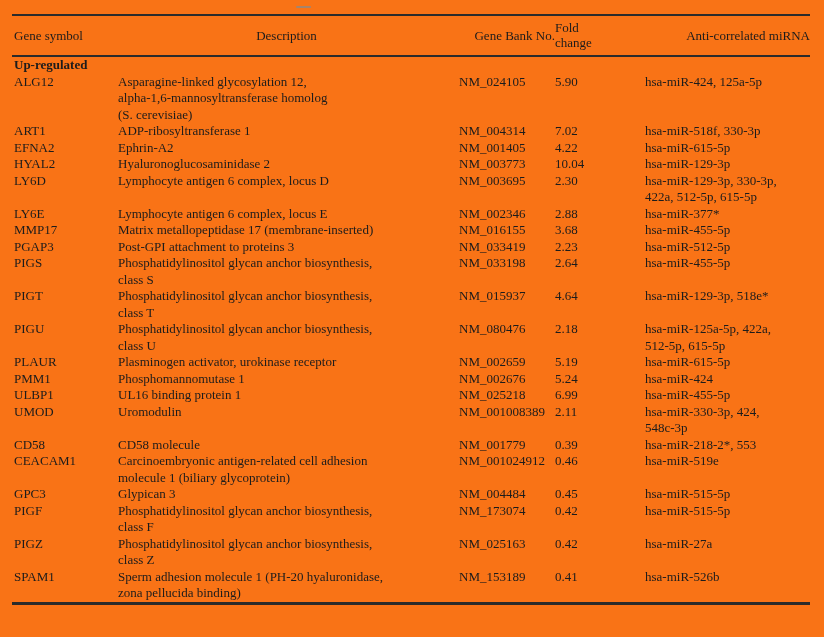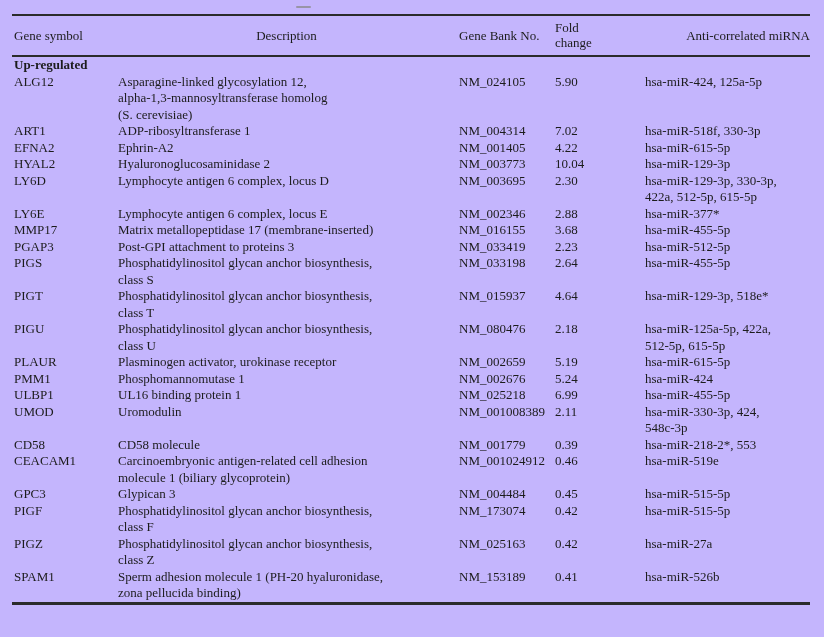"Gene symbol" .page { background: #c4b5fd -> #f97316 }
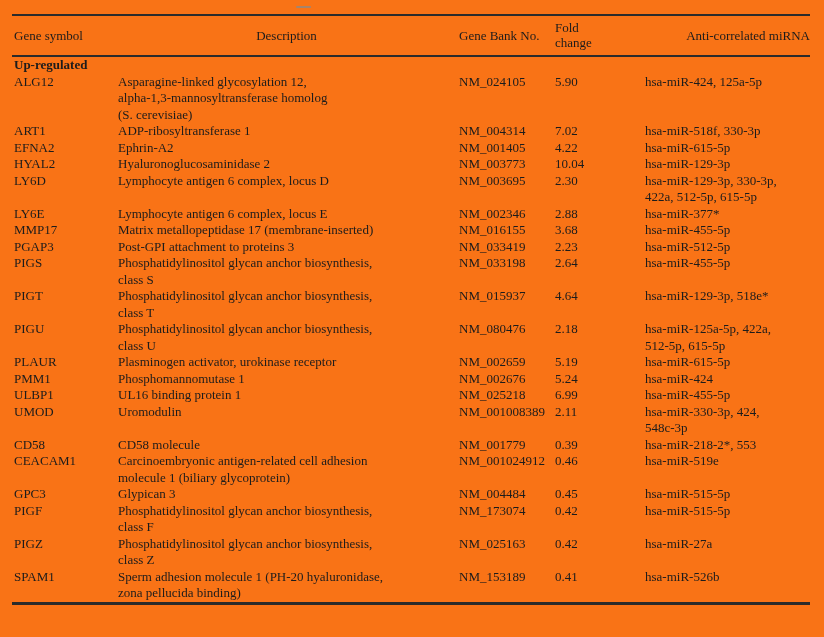"Gene Bank No." th.h-gb { text-align: left -> right }
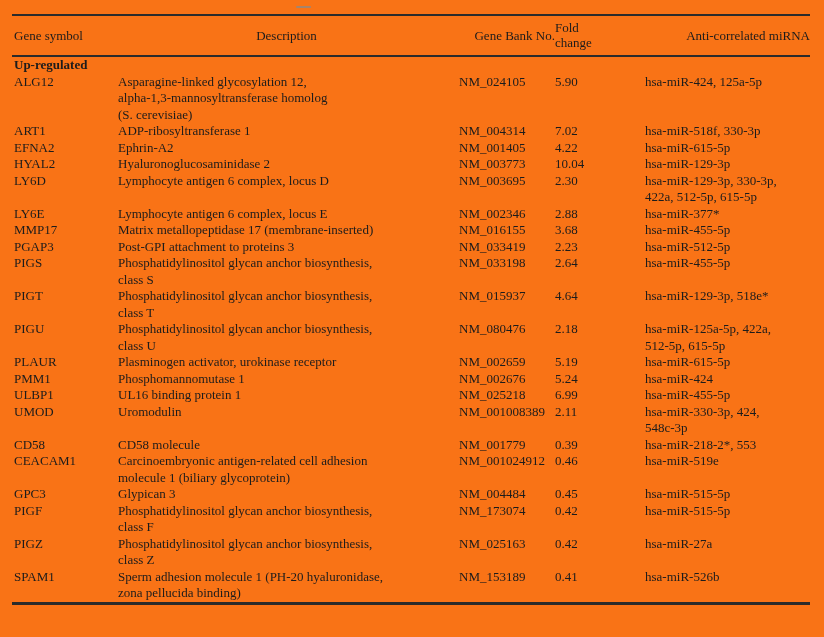"Asparagine-linked glycosylation 12," td.c-desc { text: alpha-1,3-mannosyltransferase -> alpha-1,6-mannosyltransferase }
